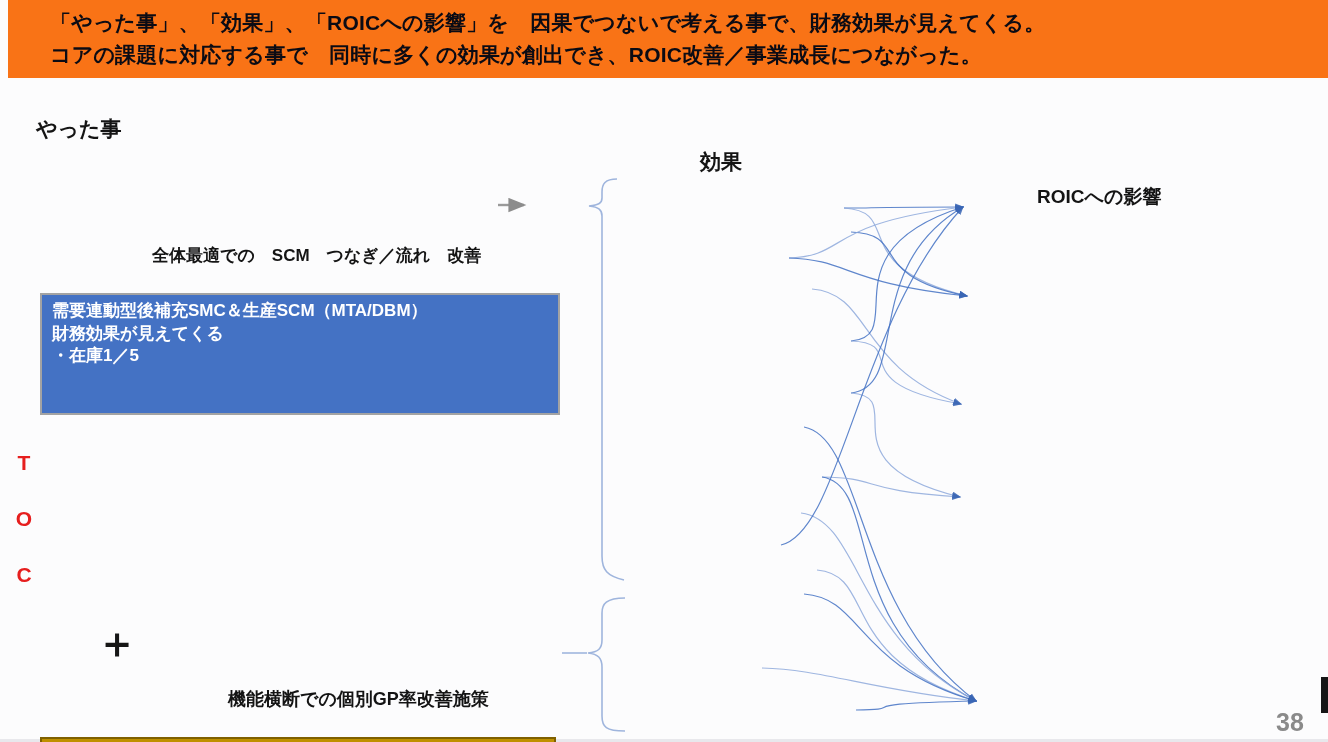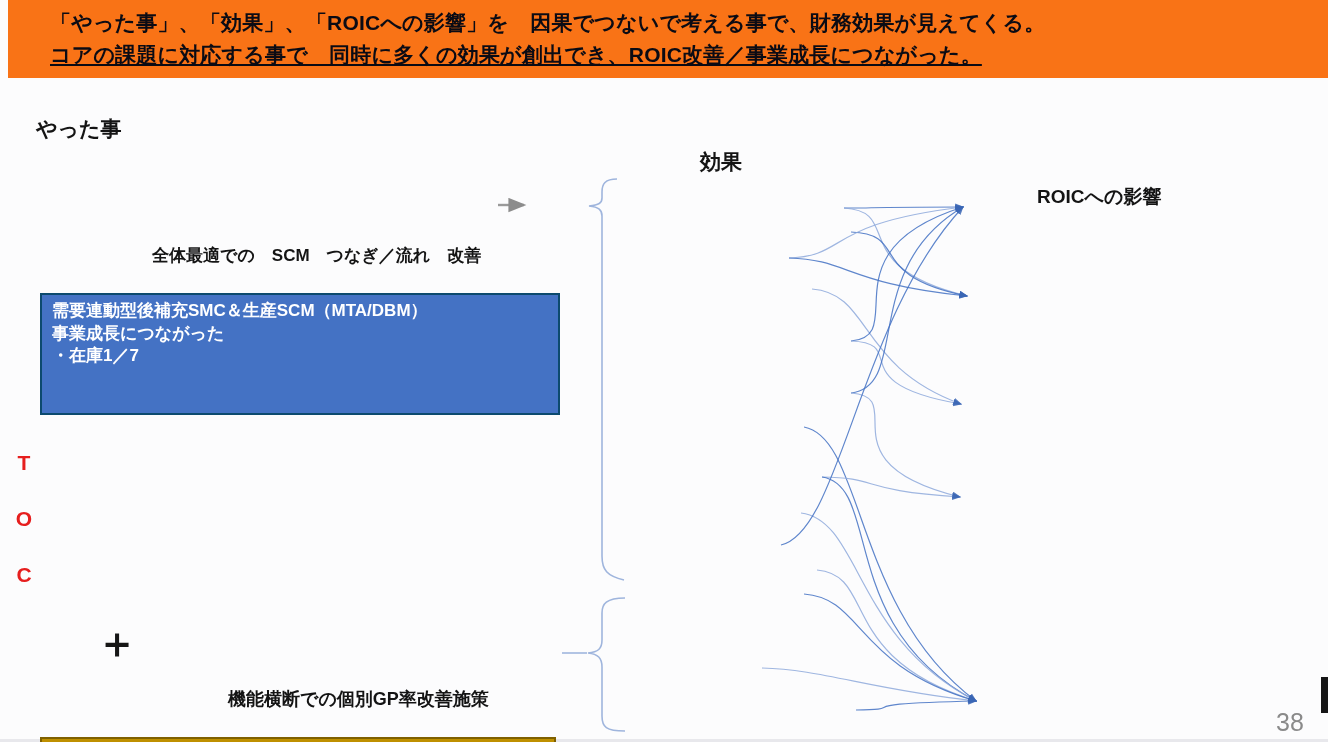"コアの課題に対応する事で" .hdr-line.l2 { text-decoration: underline -> none }
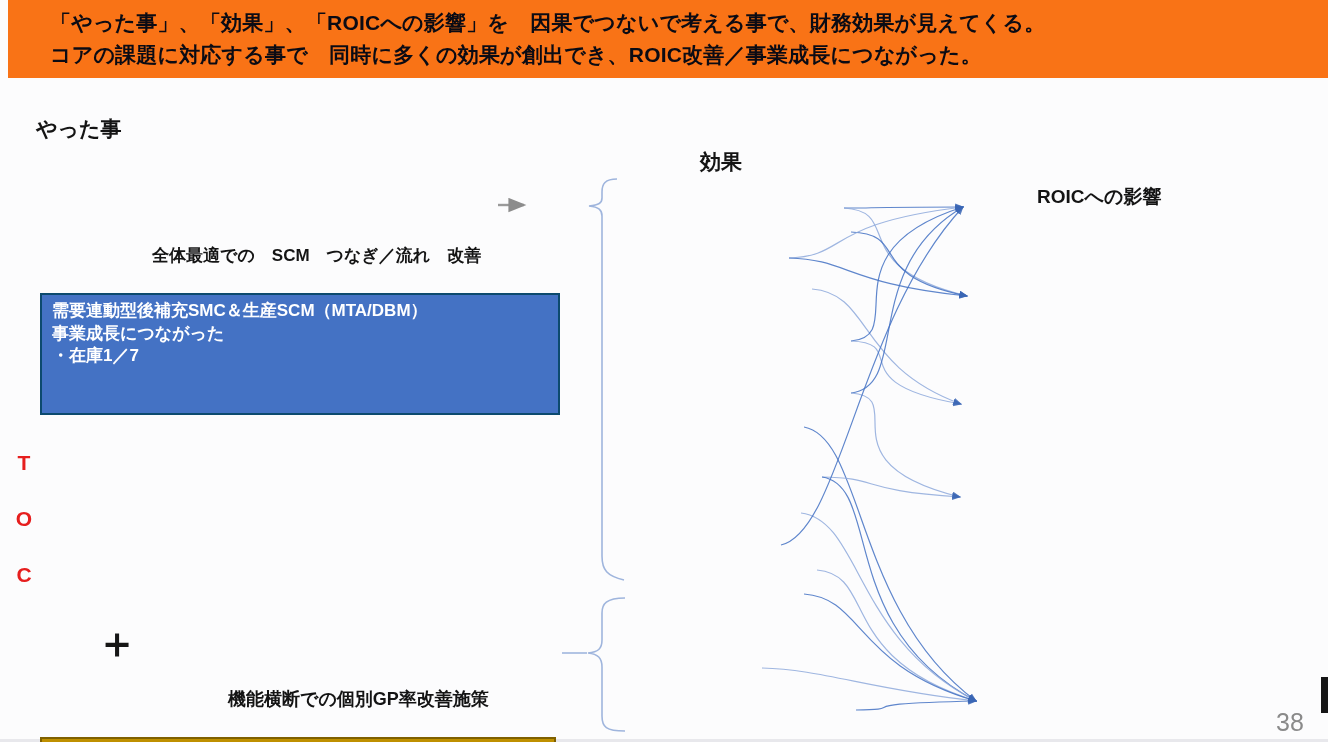"需要連動型後補充SMC＆生産SCM（MTA/DBM）" .box-scm { border: 2px solid #0c4a6e -> 2px solid #a3a3a3 }
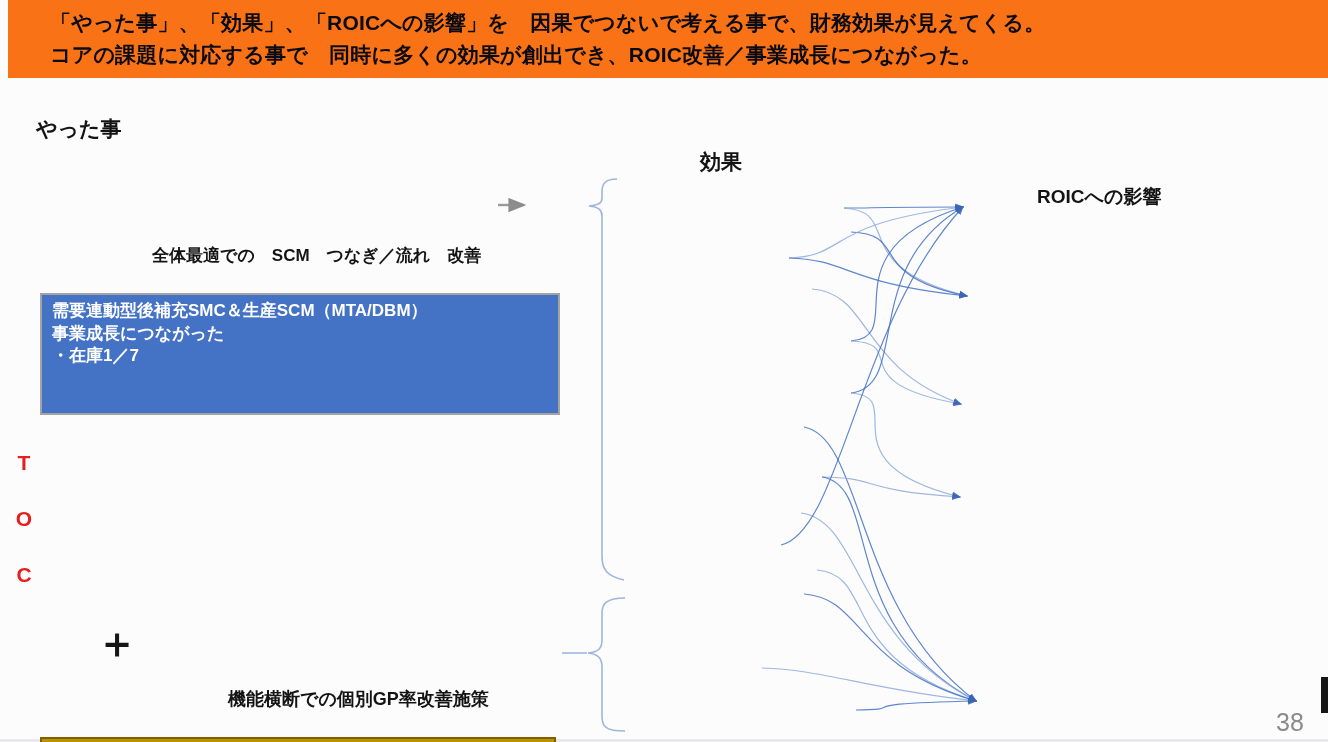"事業成長につながった" div.bl { text: 事業成長につながった -> 財務効果が見えてくる }
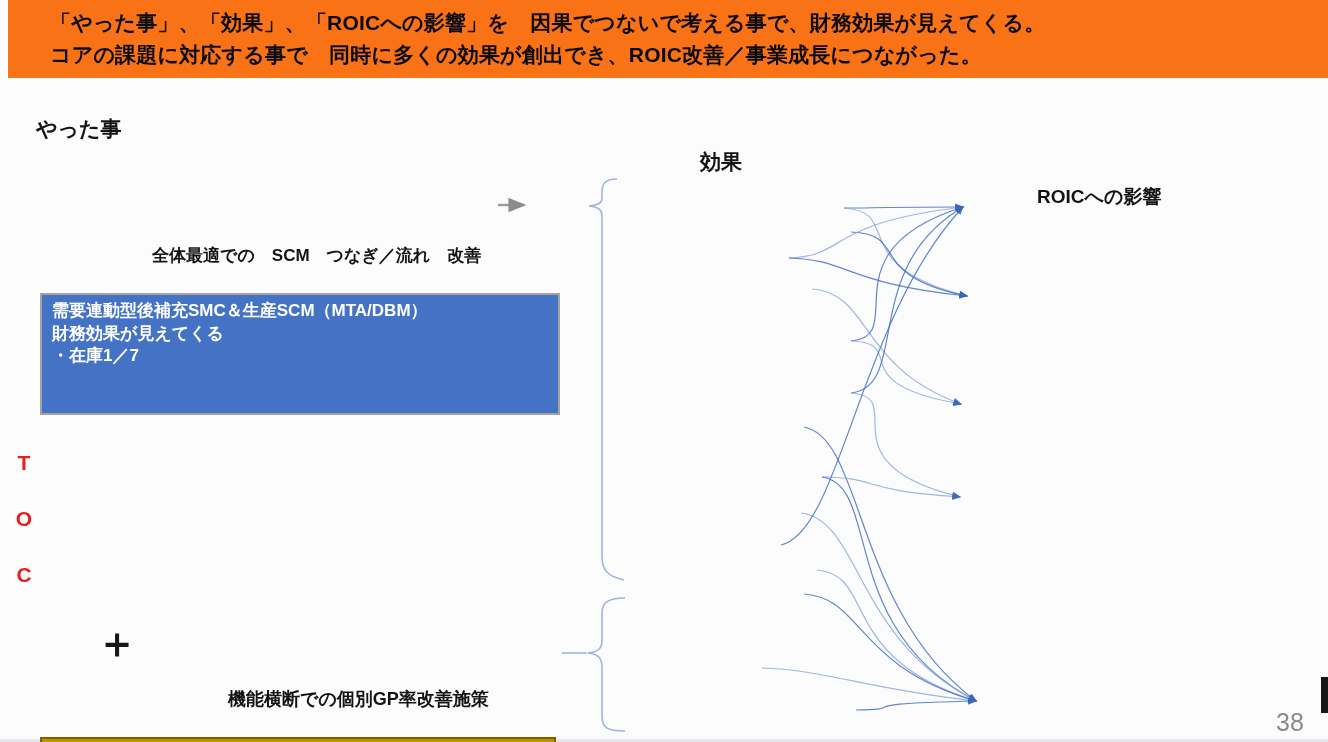"・在庫1／7" div.bl { text: 7 -> 5 }
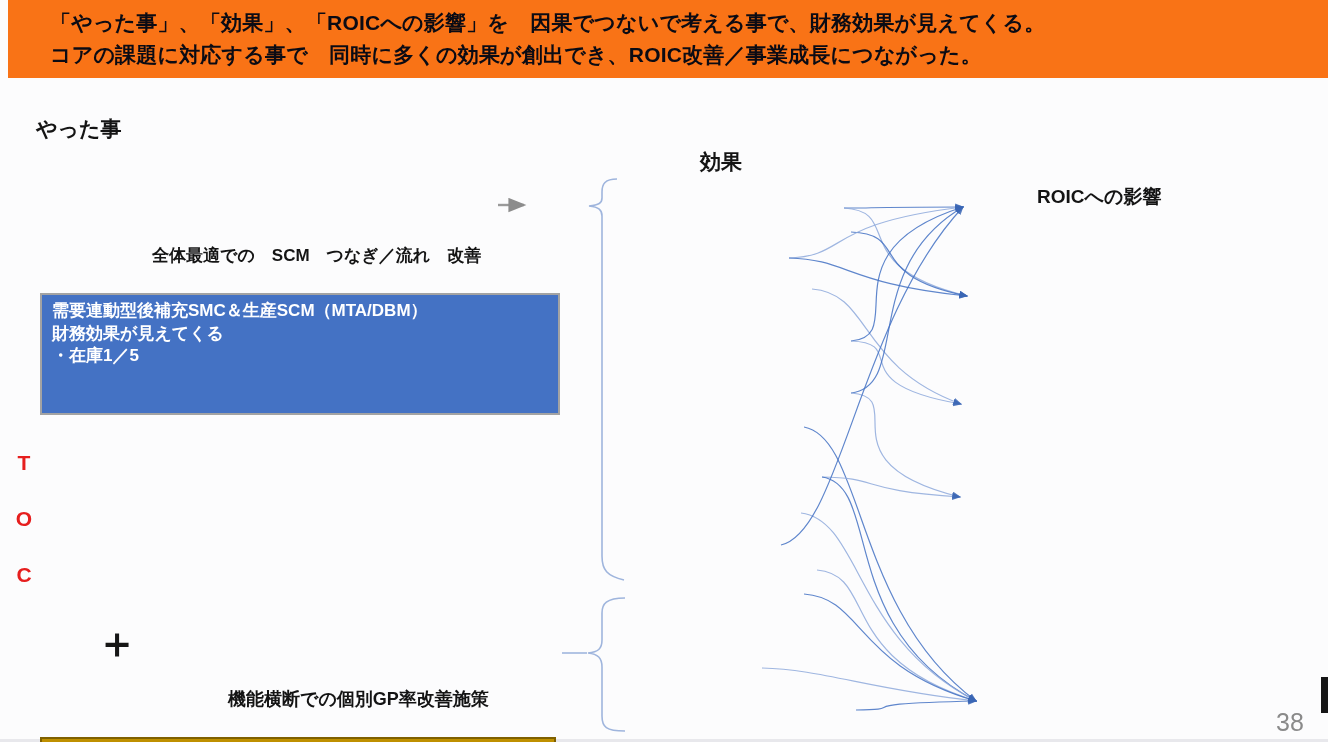"38" .pgnum { font-weight: normal -> bold }
